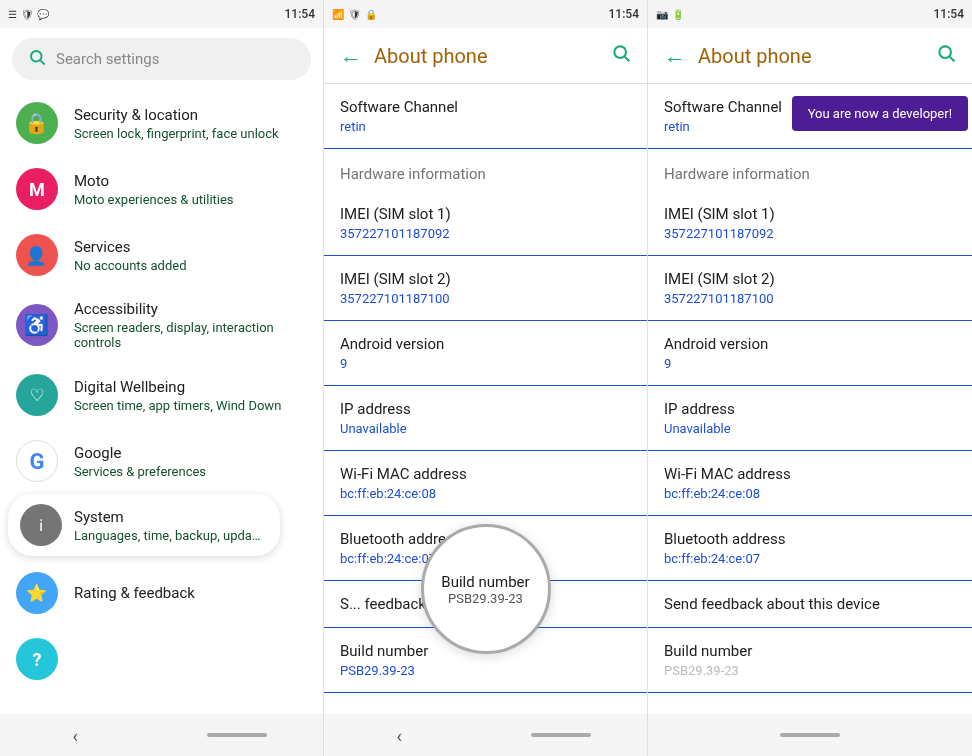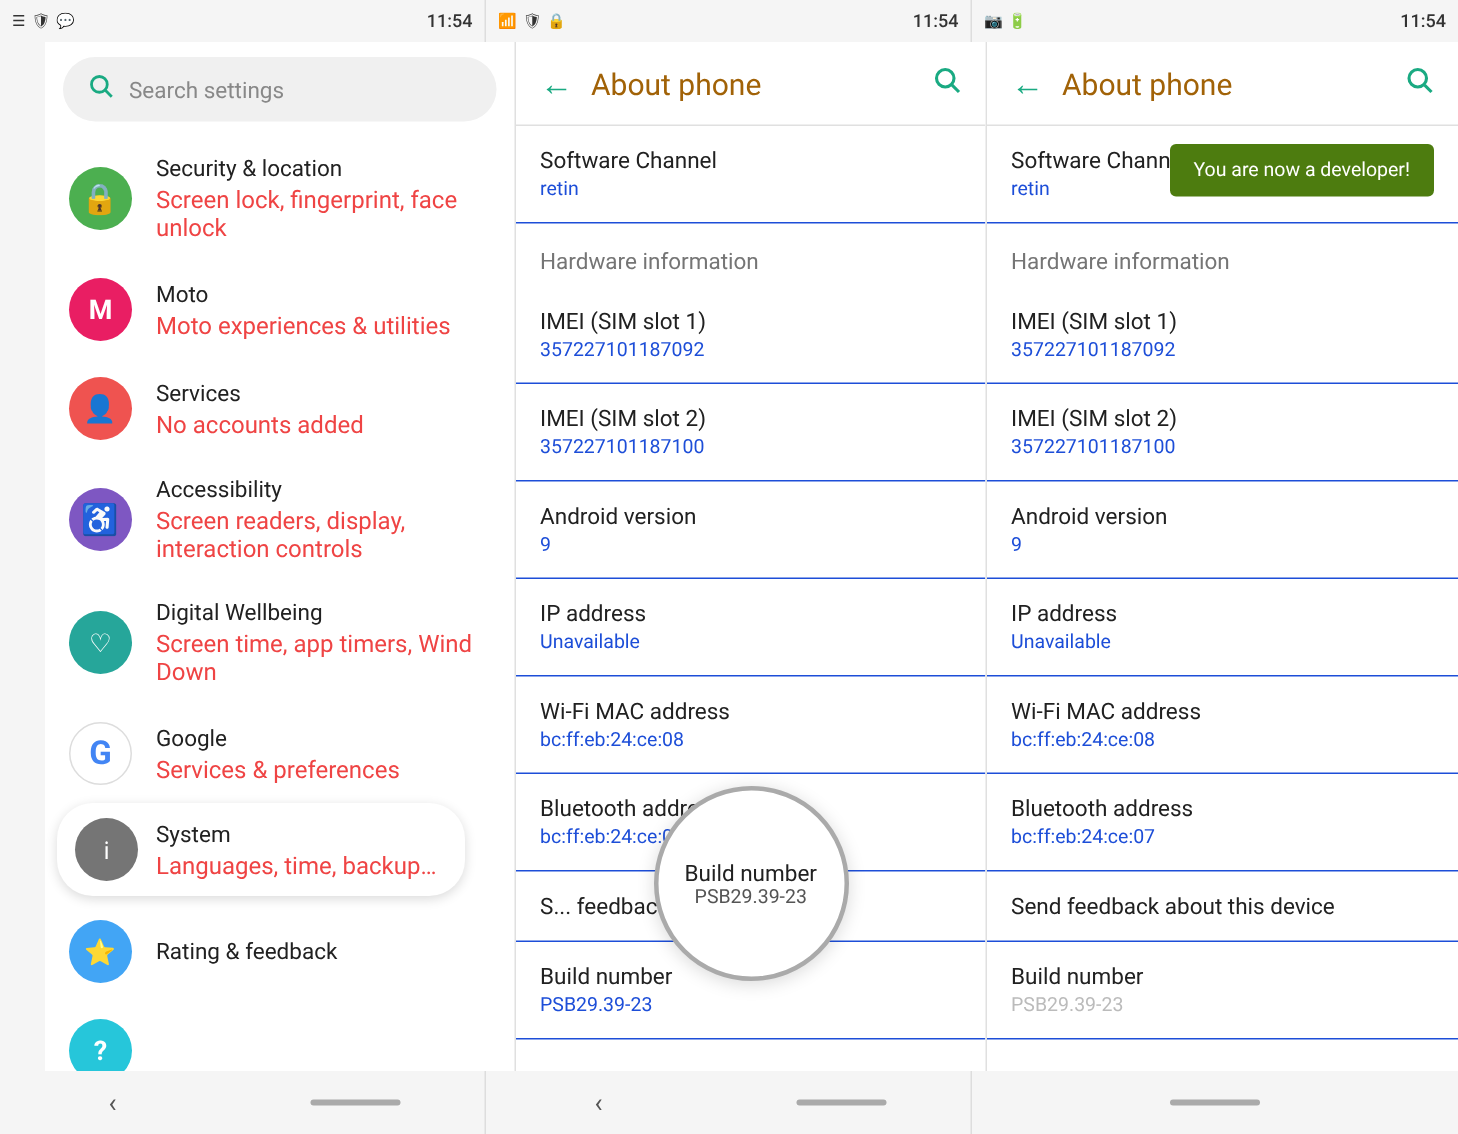"Search settings" .main-layout { padding-left: 30px -> none }
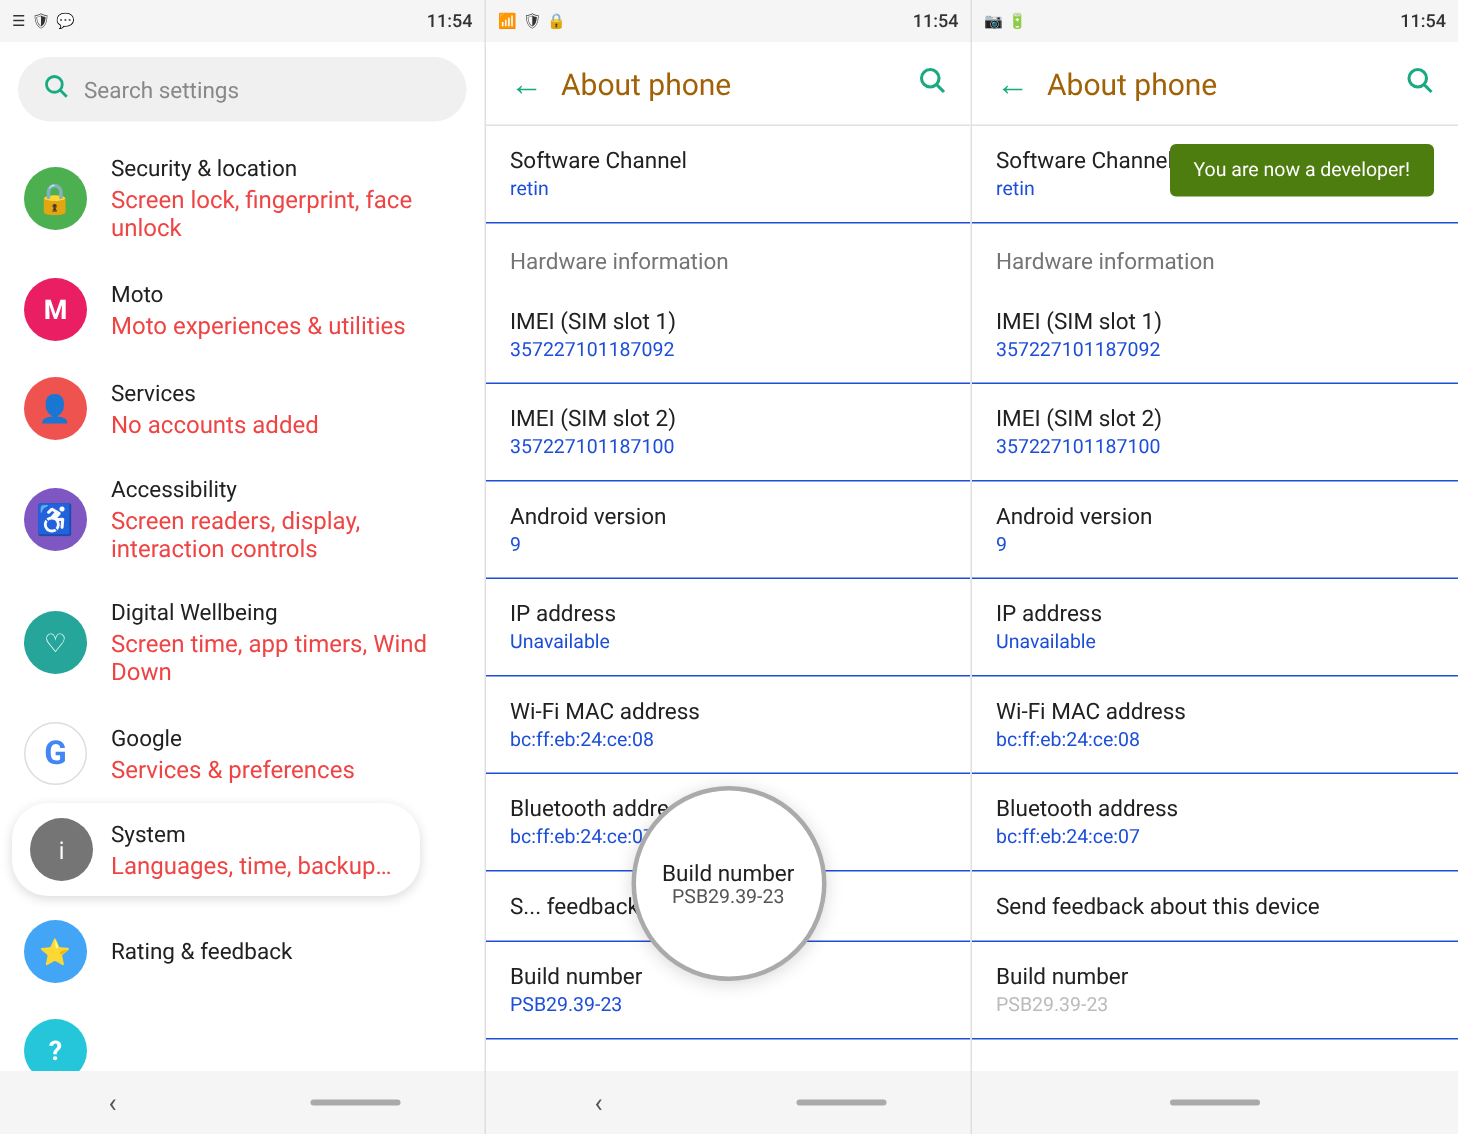"You are now a developer!" .toast-notification { background: #4d7c0f -> #4c1d95; right: 16px -> 4px }
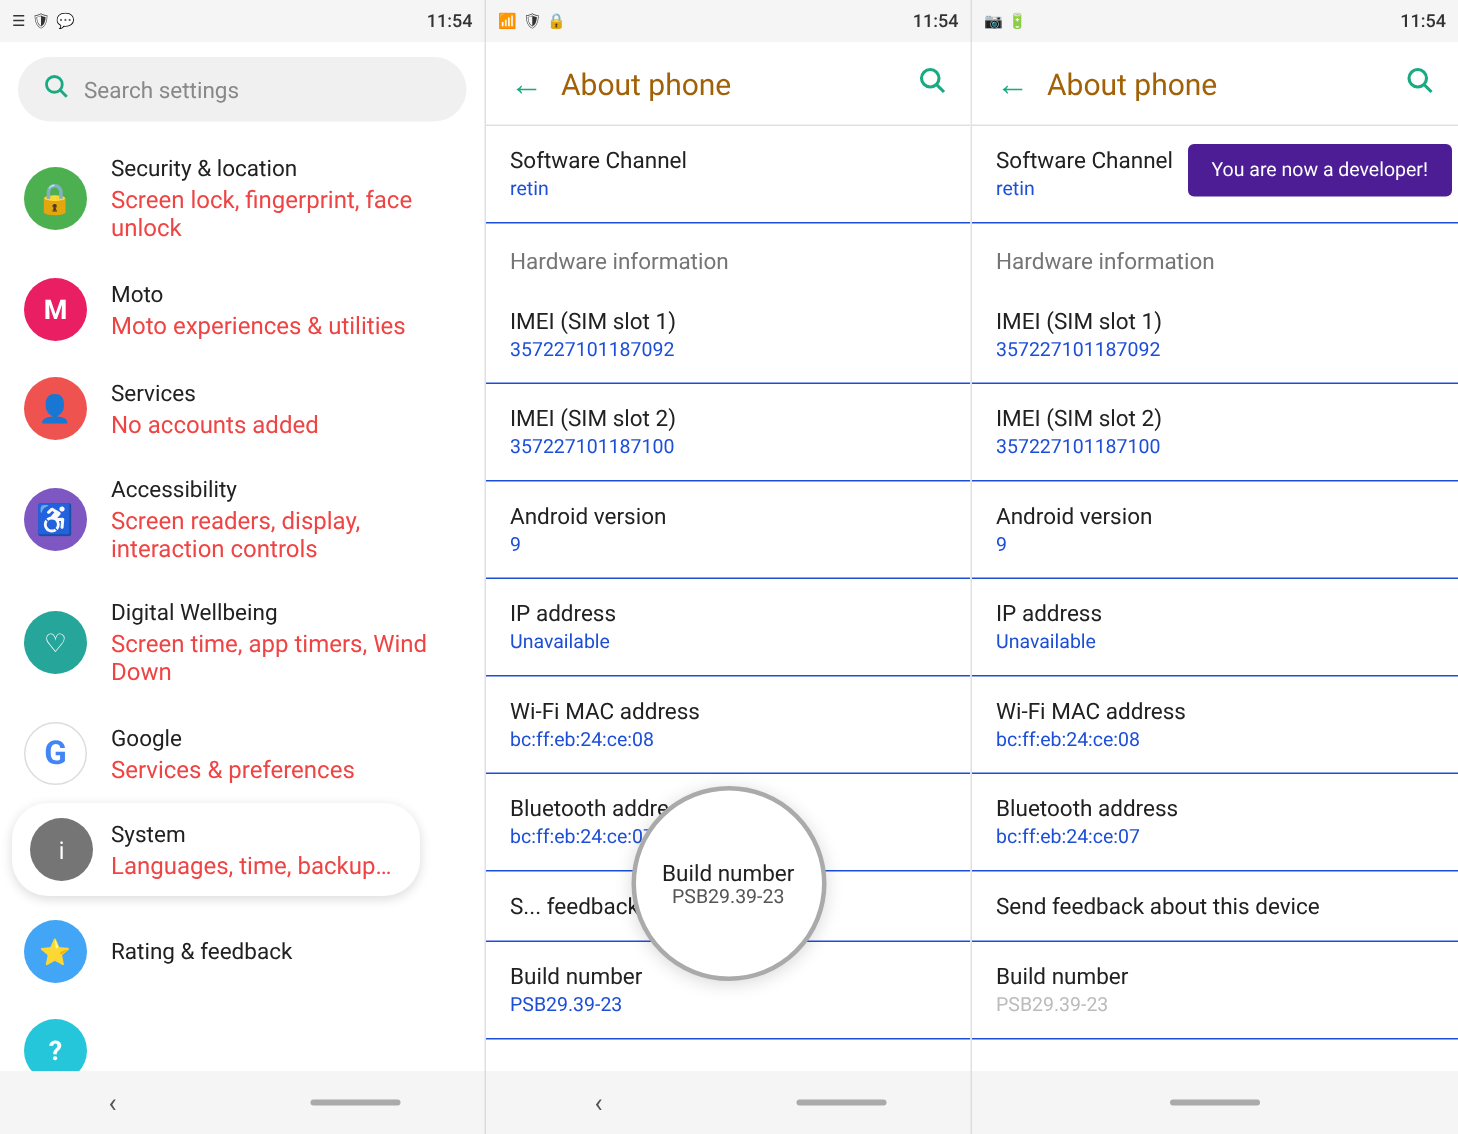"Screen lock, fingerprint, face unlock" .settings-item-subtitle { color: #ef4444 -> #14532d; font-size: 16px -> 13px }
